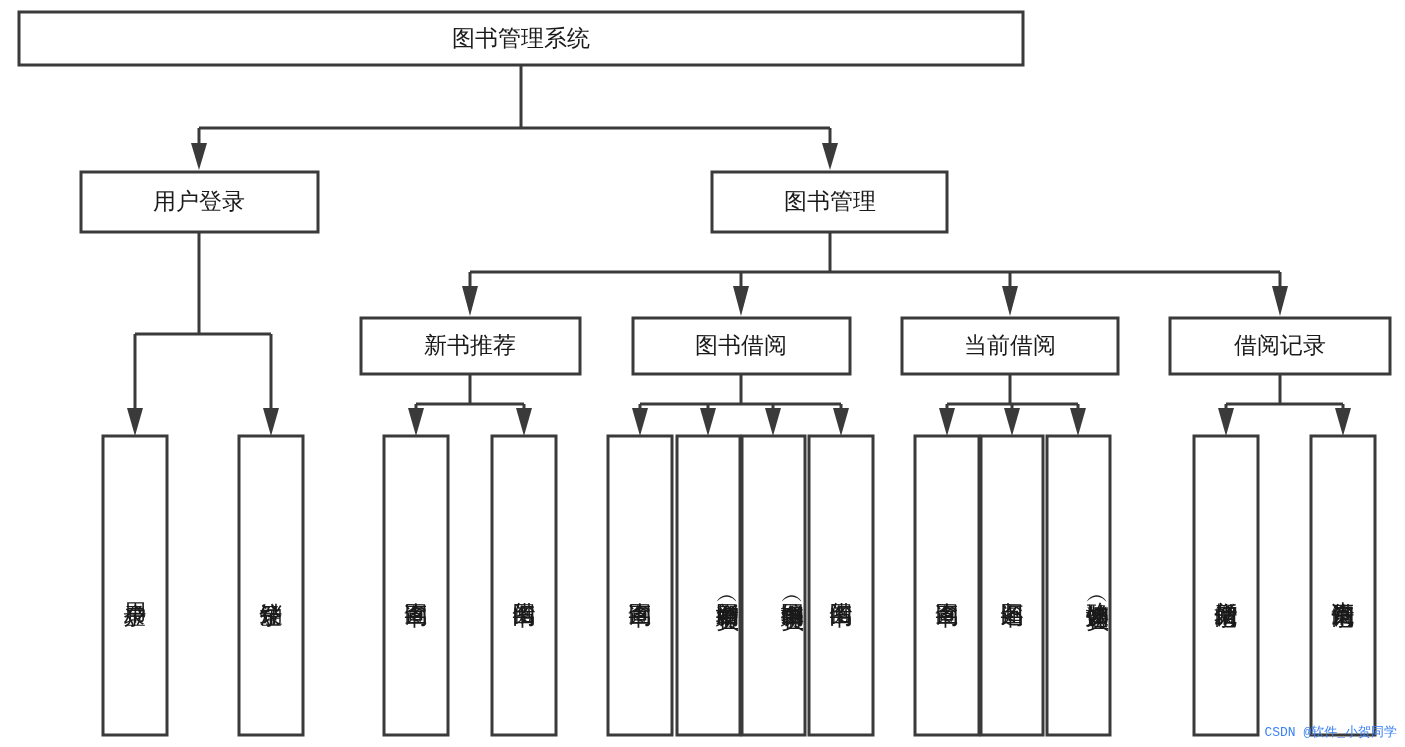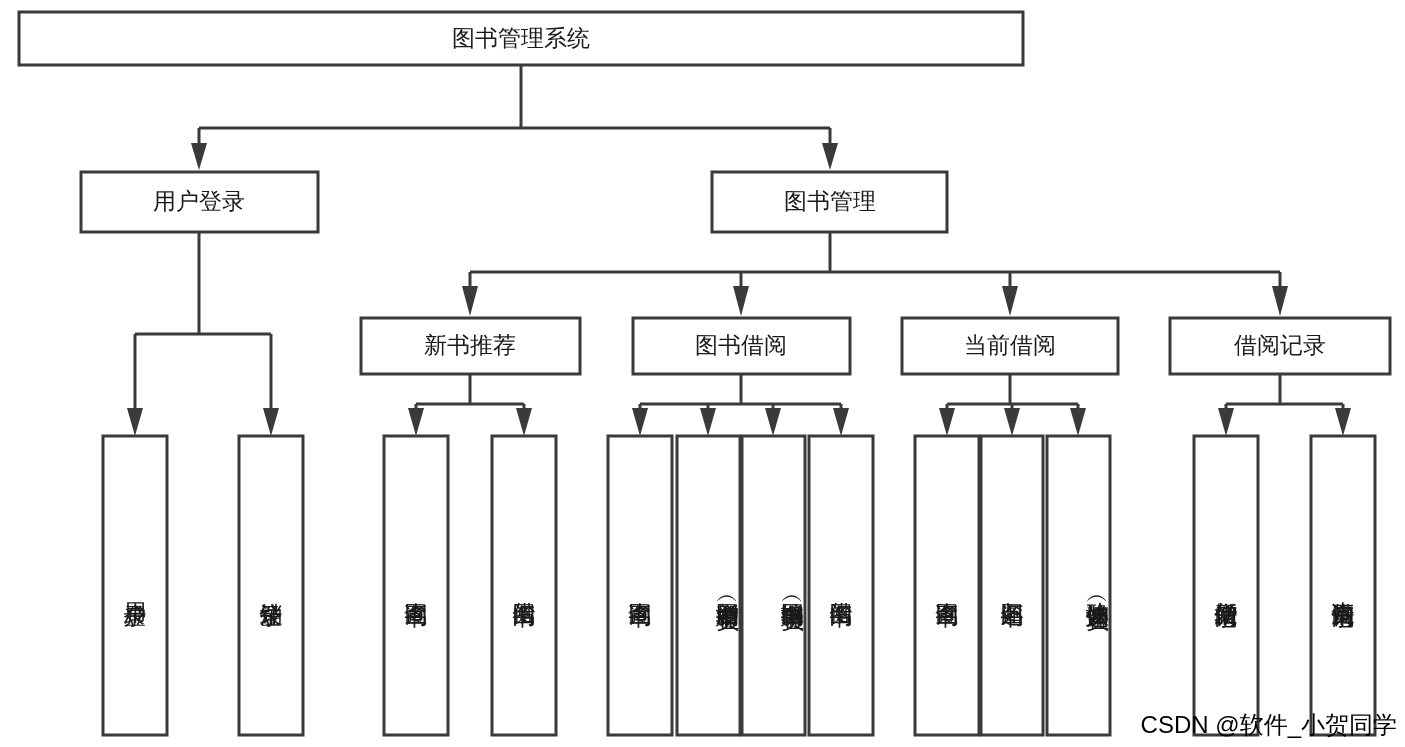"CSDN @软件_小贺同学" .watermark { color: #000000 -> #3b82f6; font-family: Liberation Sans, sans-serif -> Liberation Mono, monospace; font-size: 24px -> 13px }
